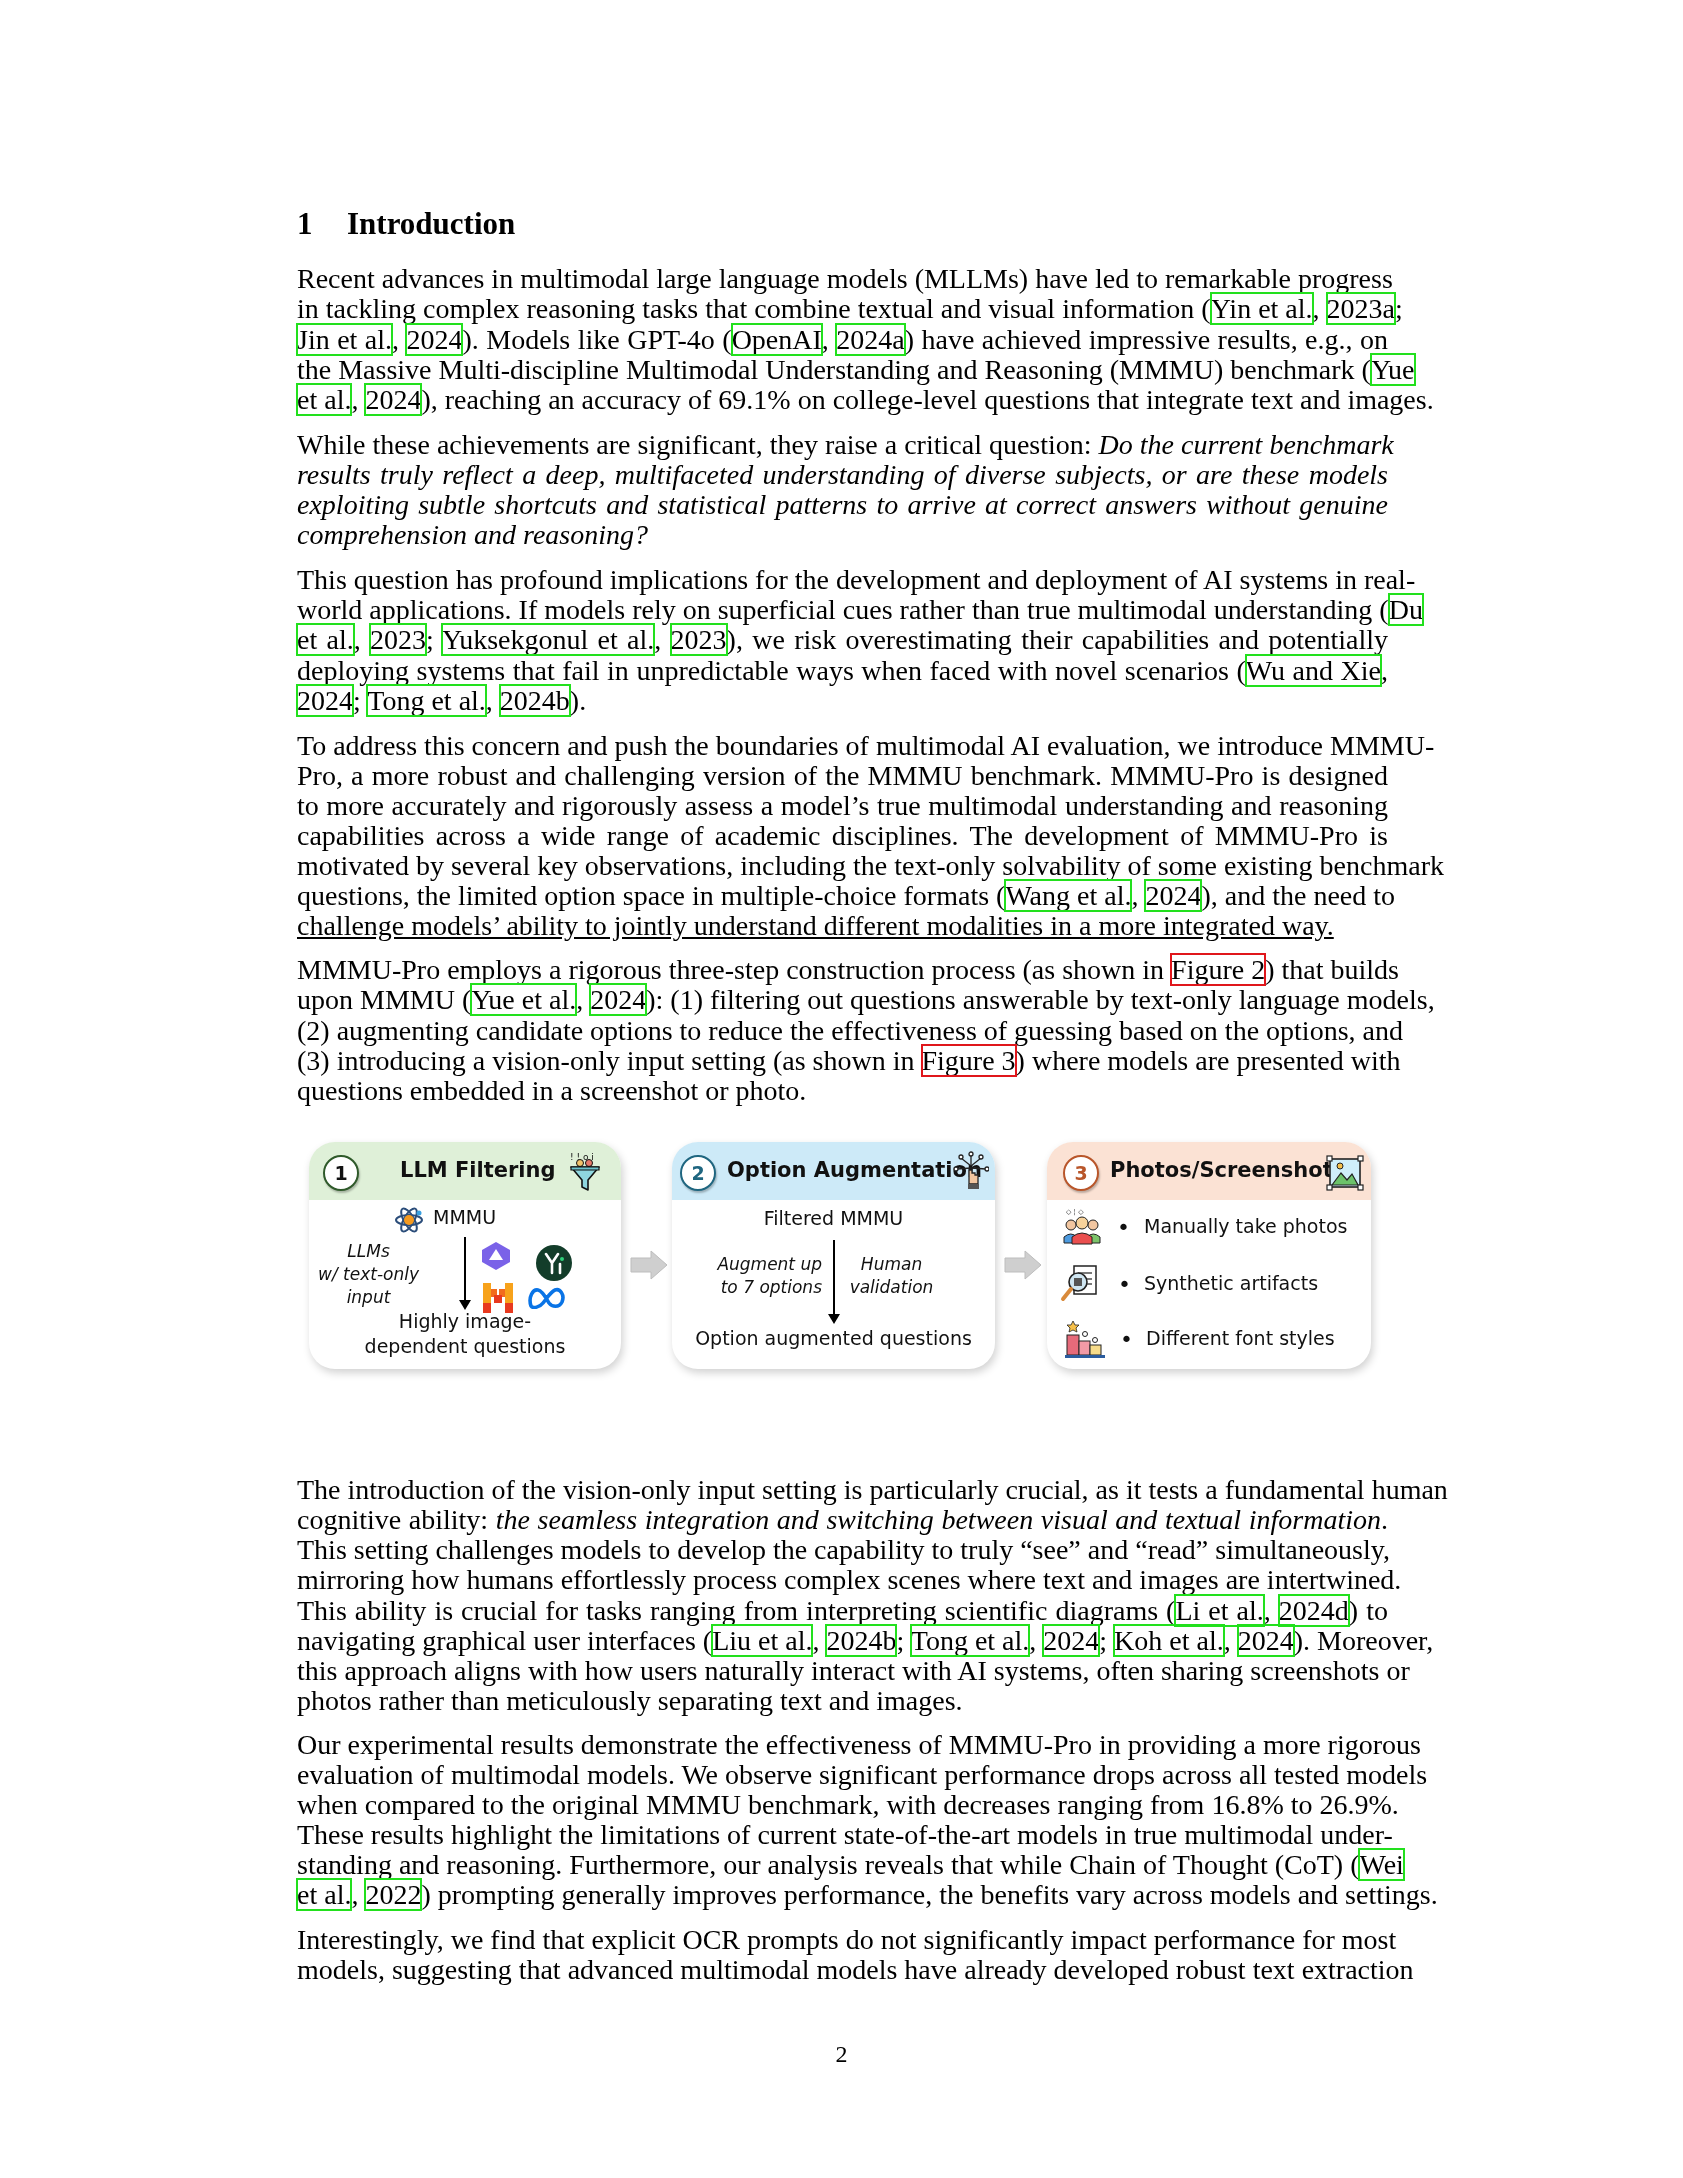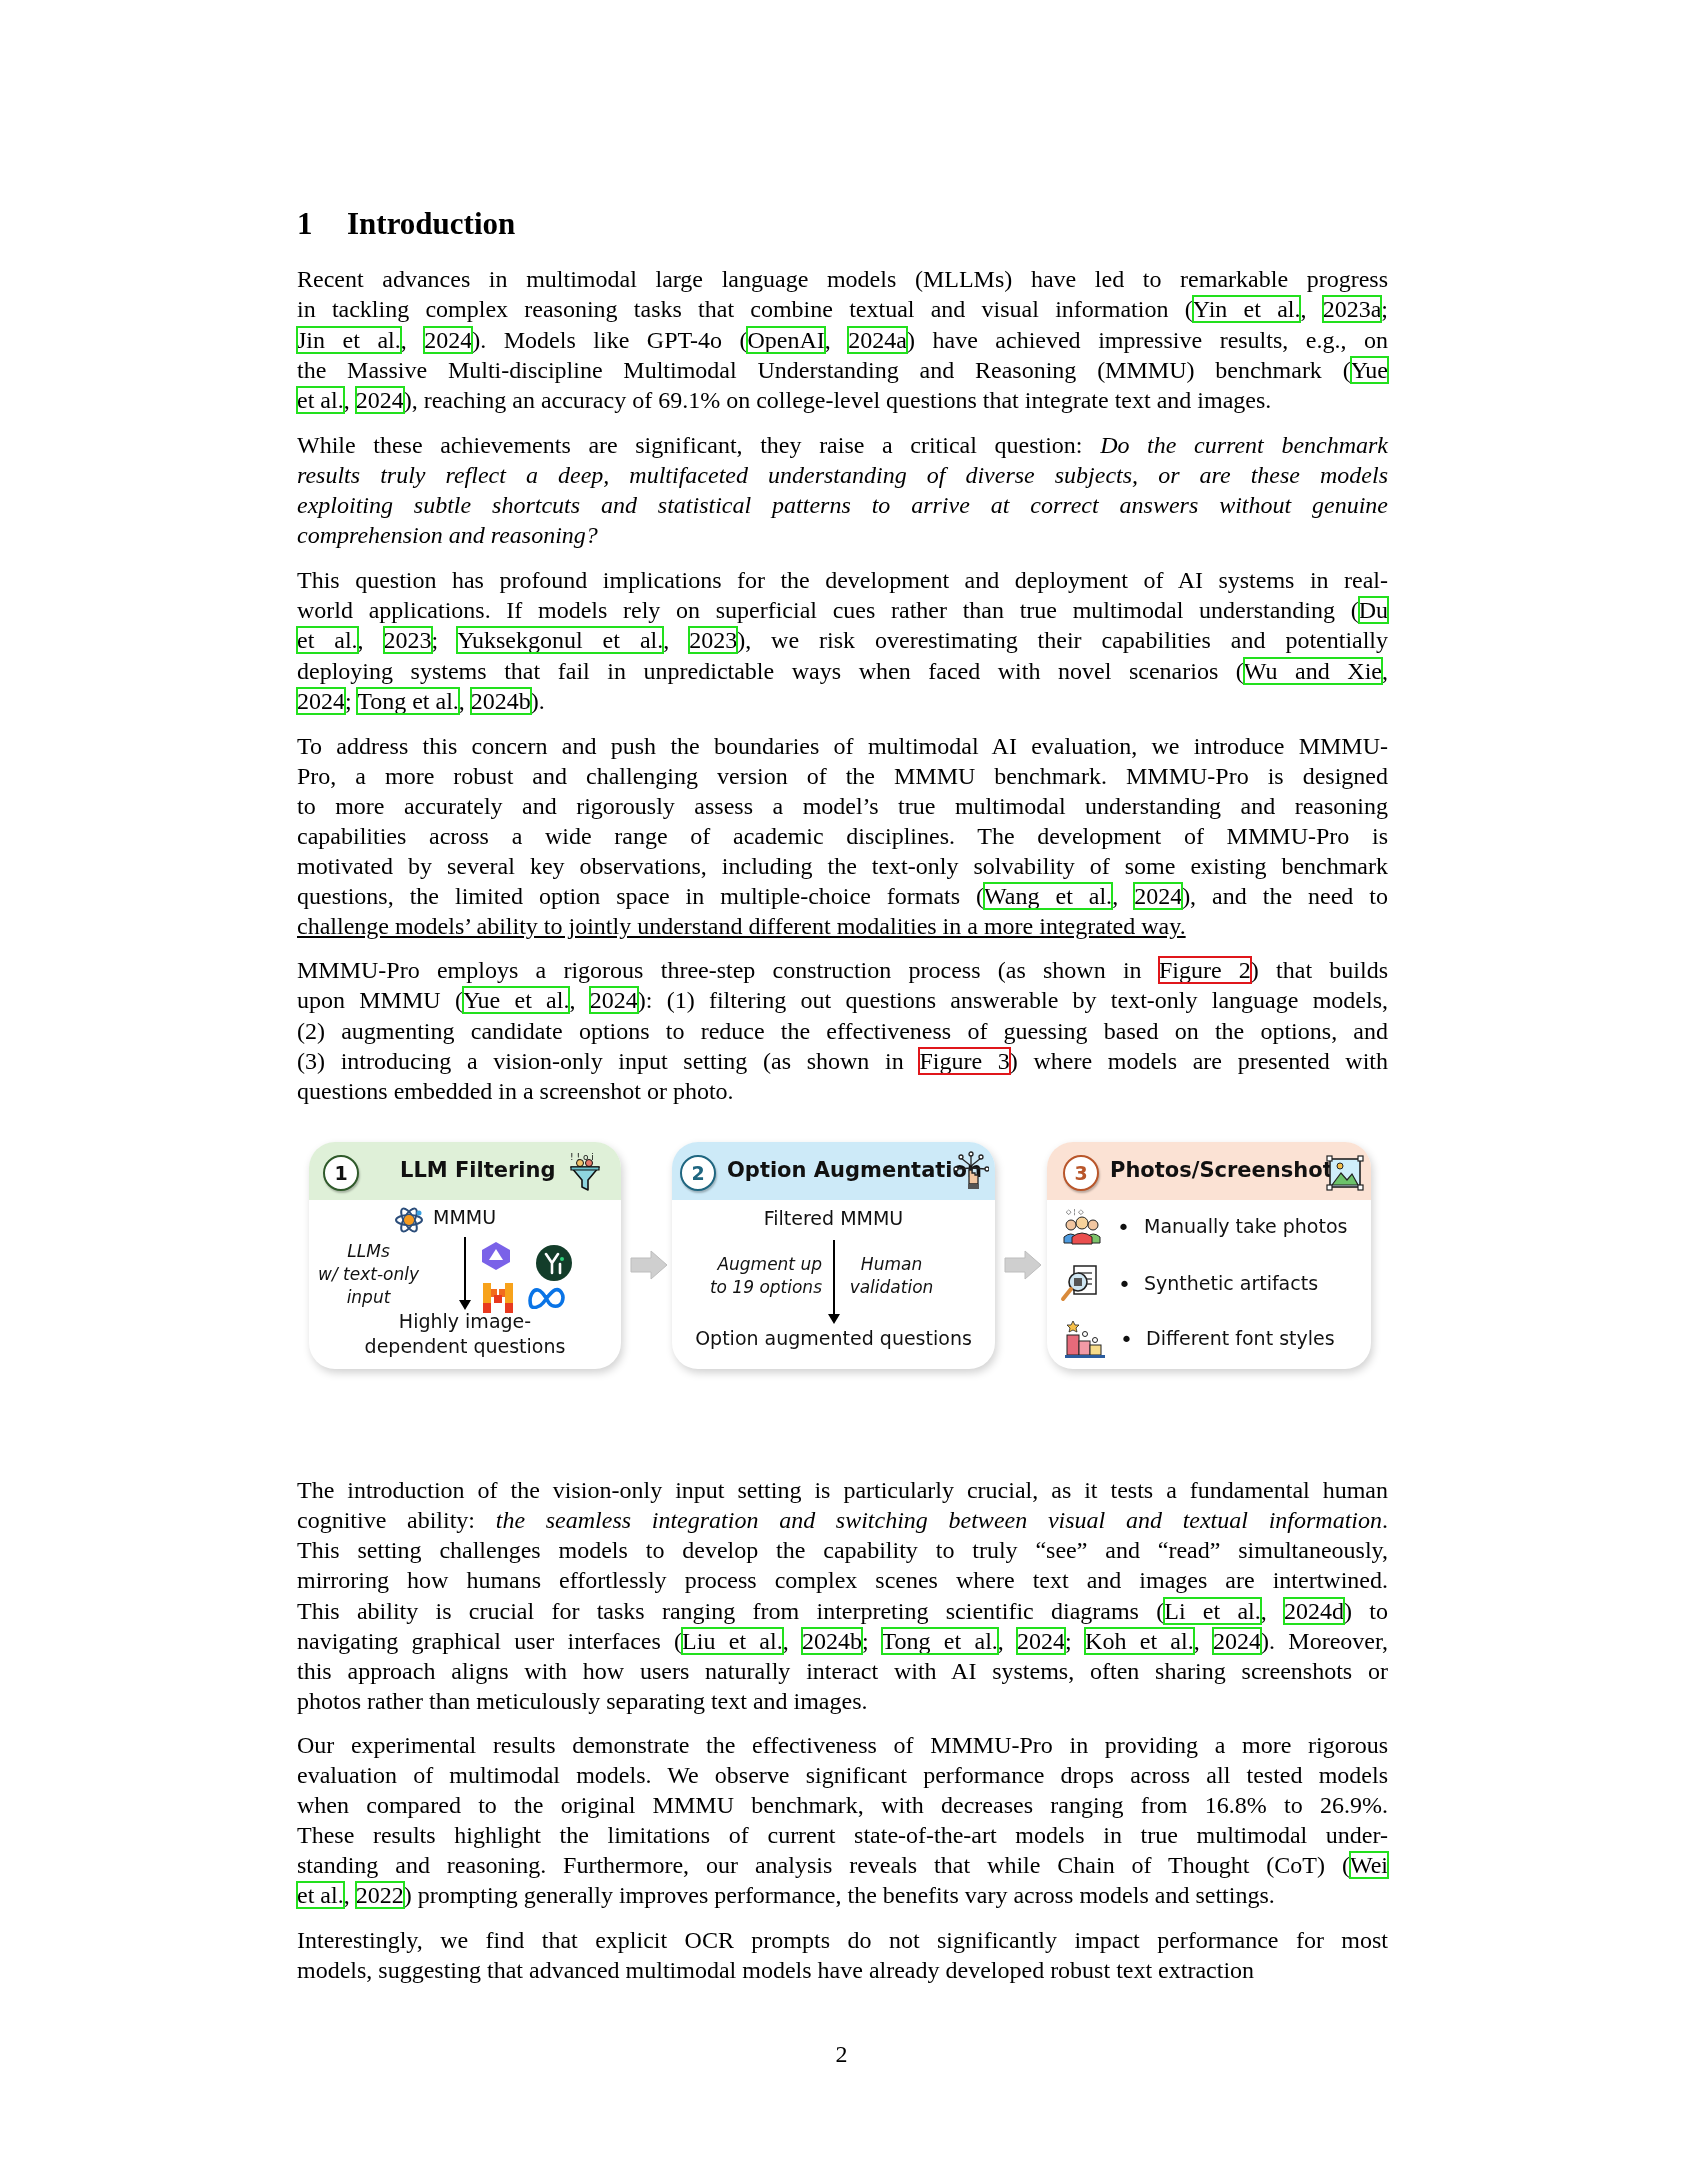"Recent advances in multimodal large" .line { font-size: 24px -> 28px }
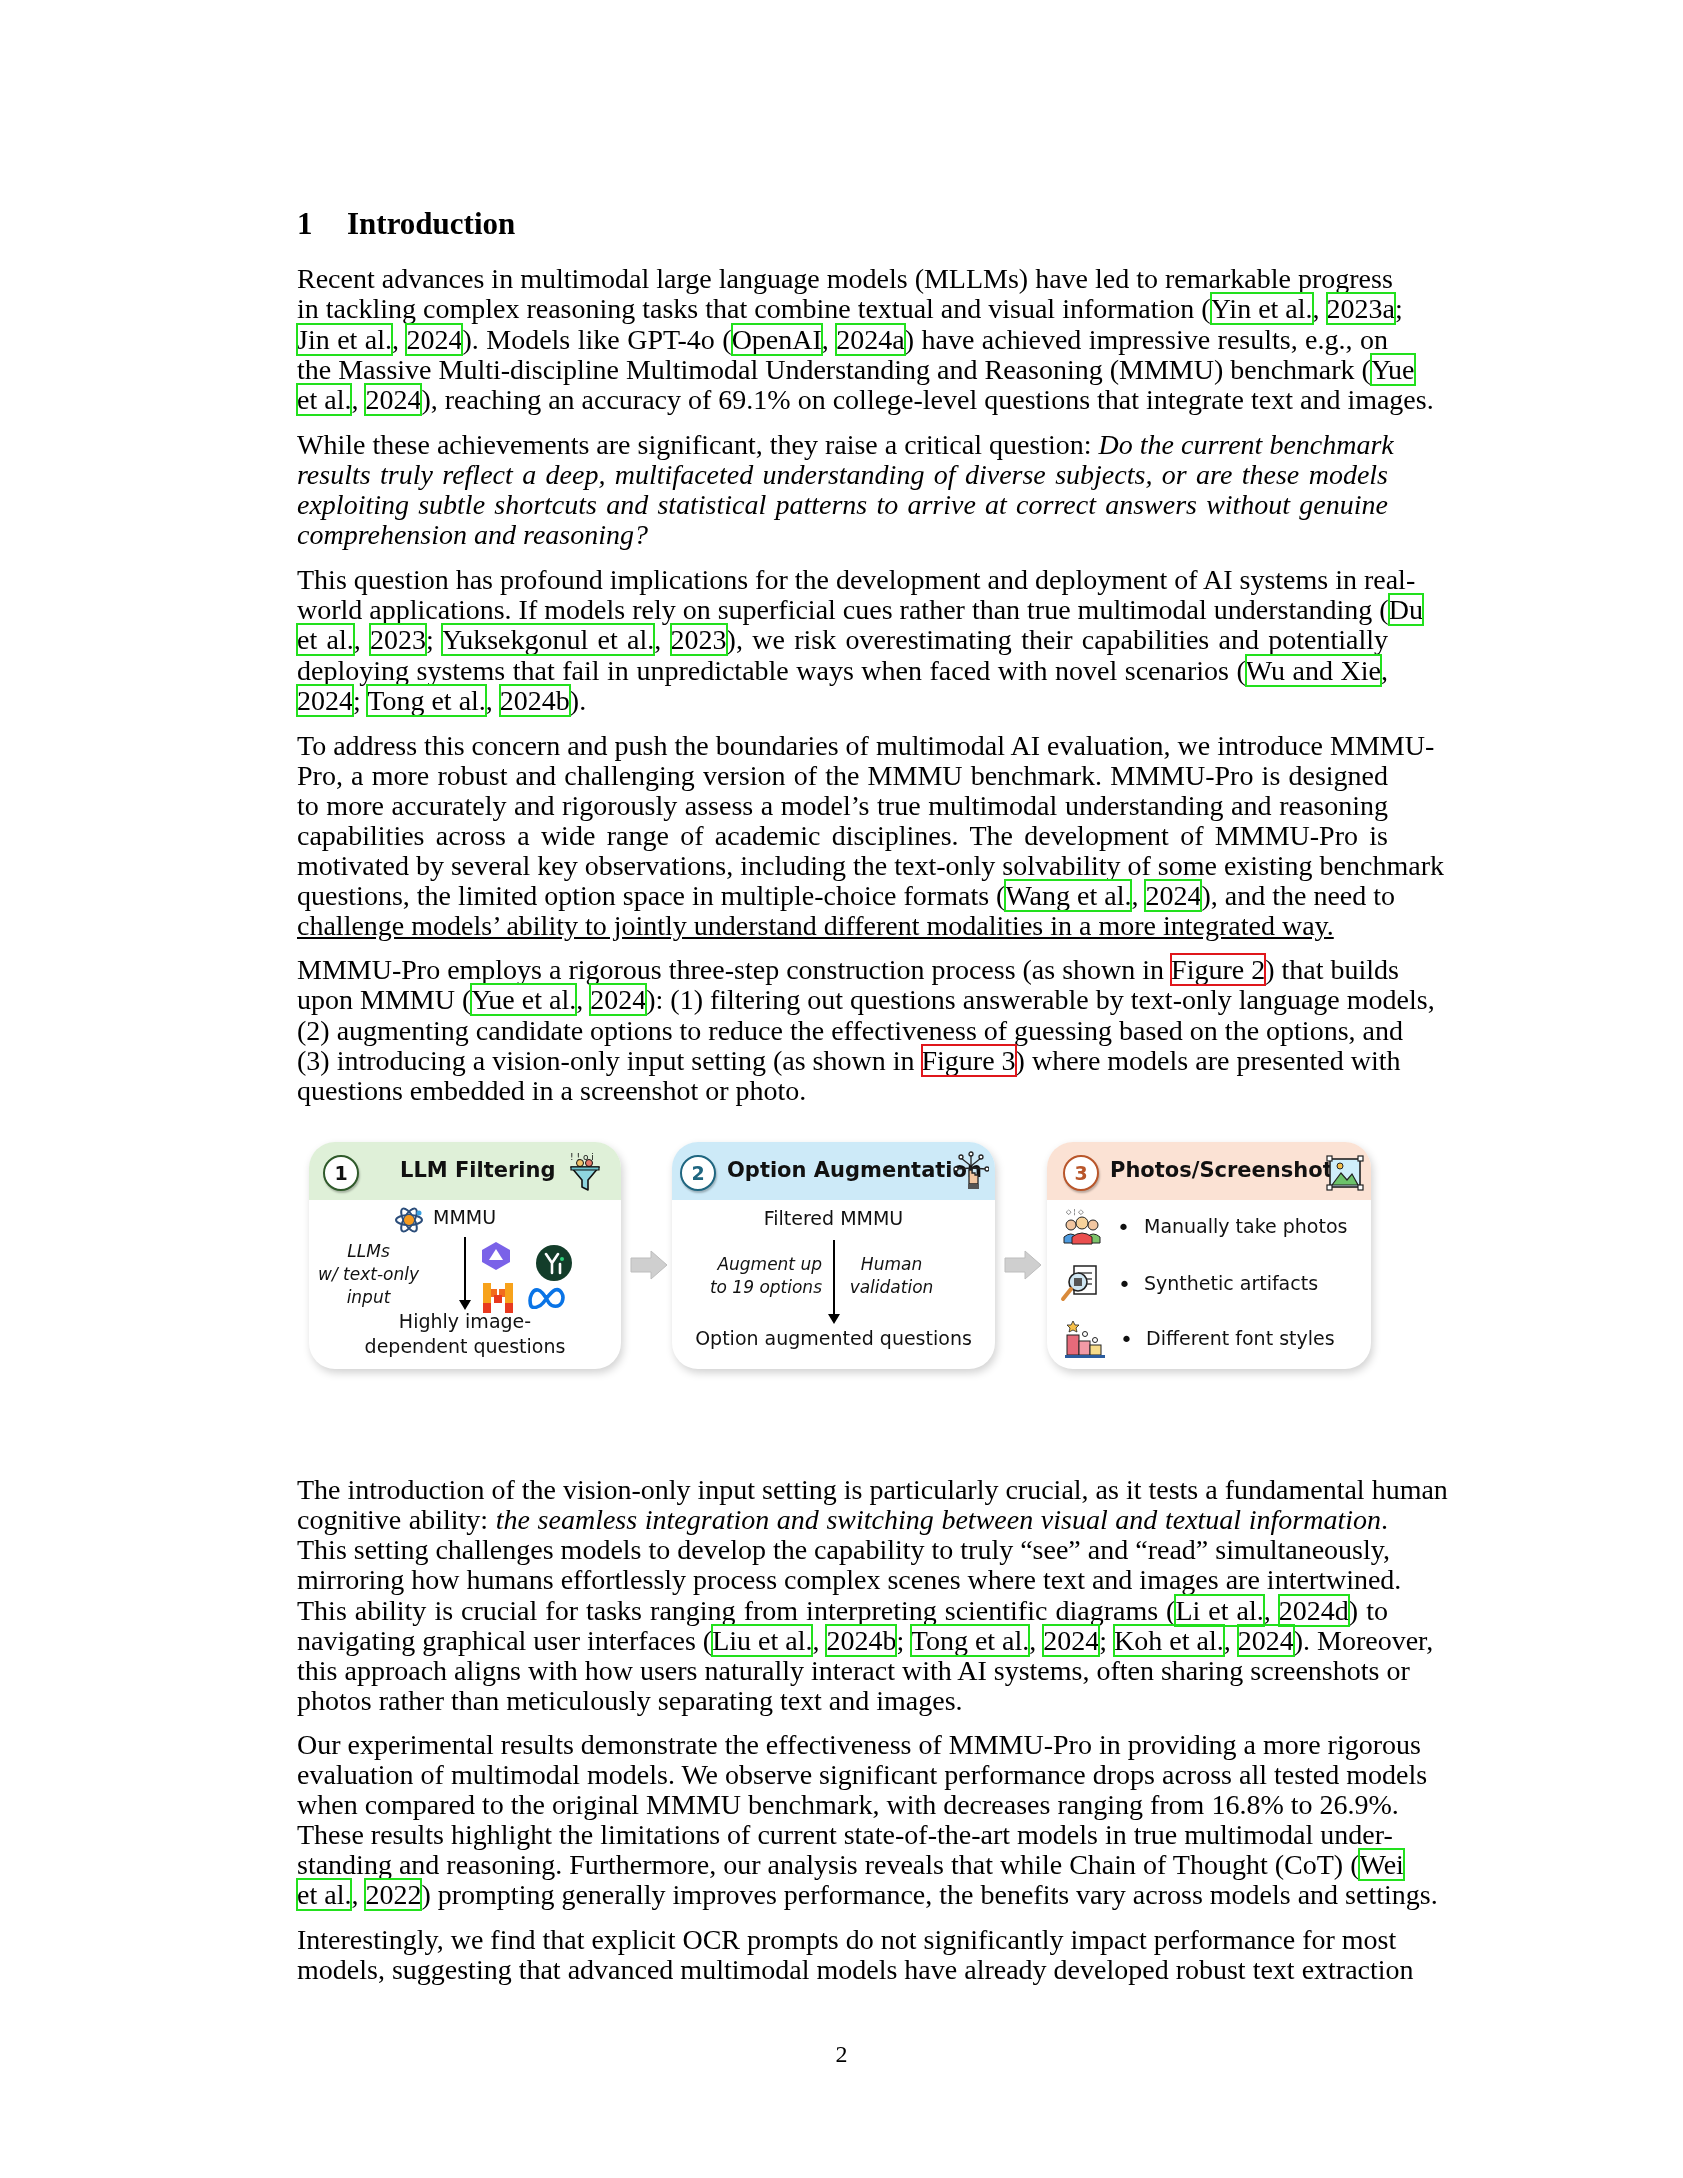"to 19 options" div.ft { text: 19 -> 7 }
